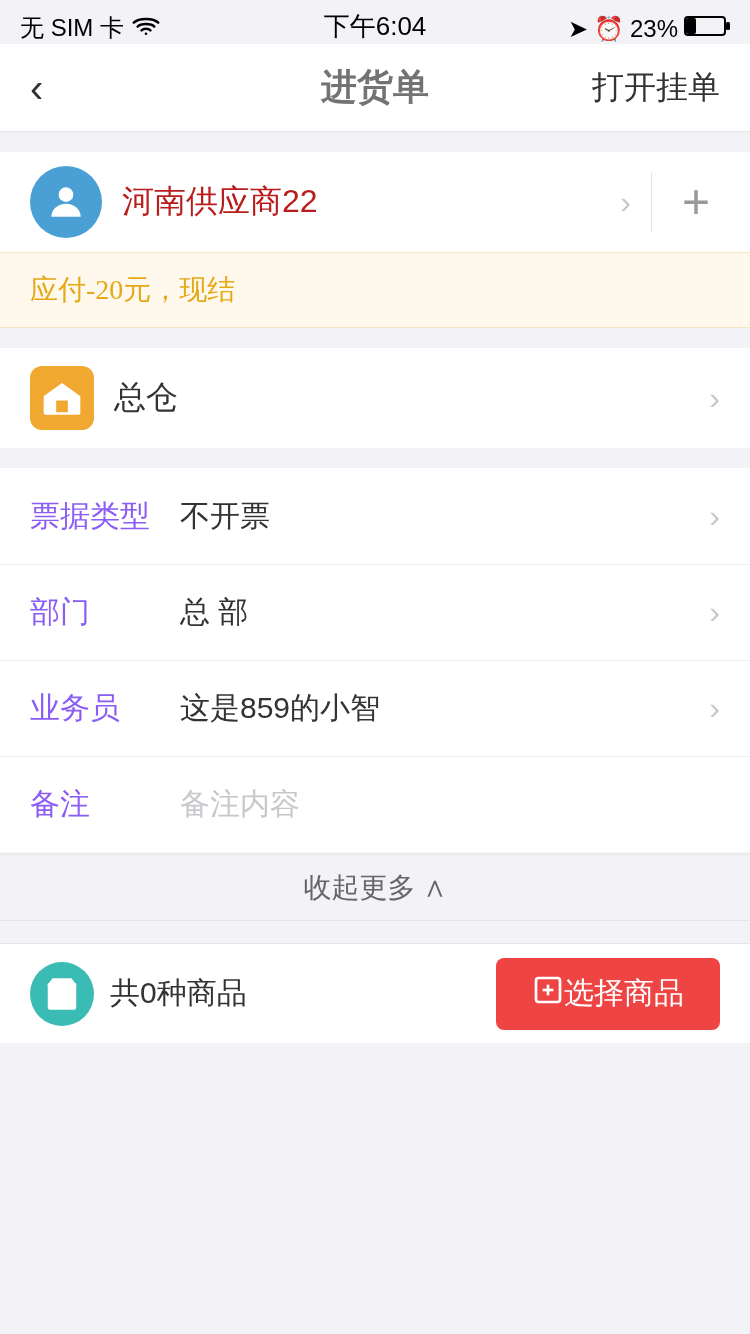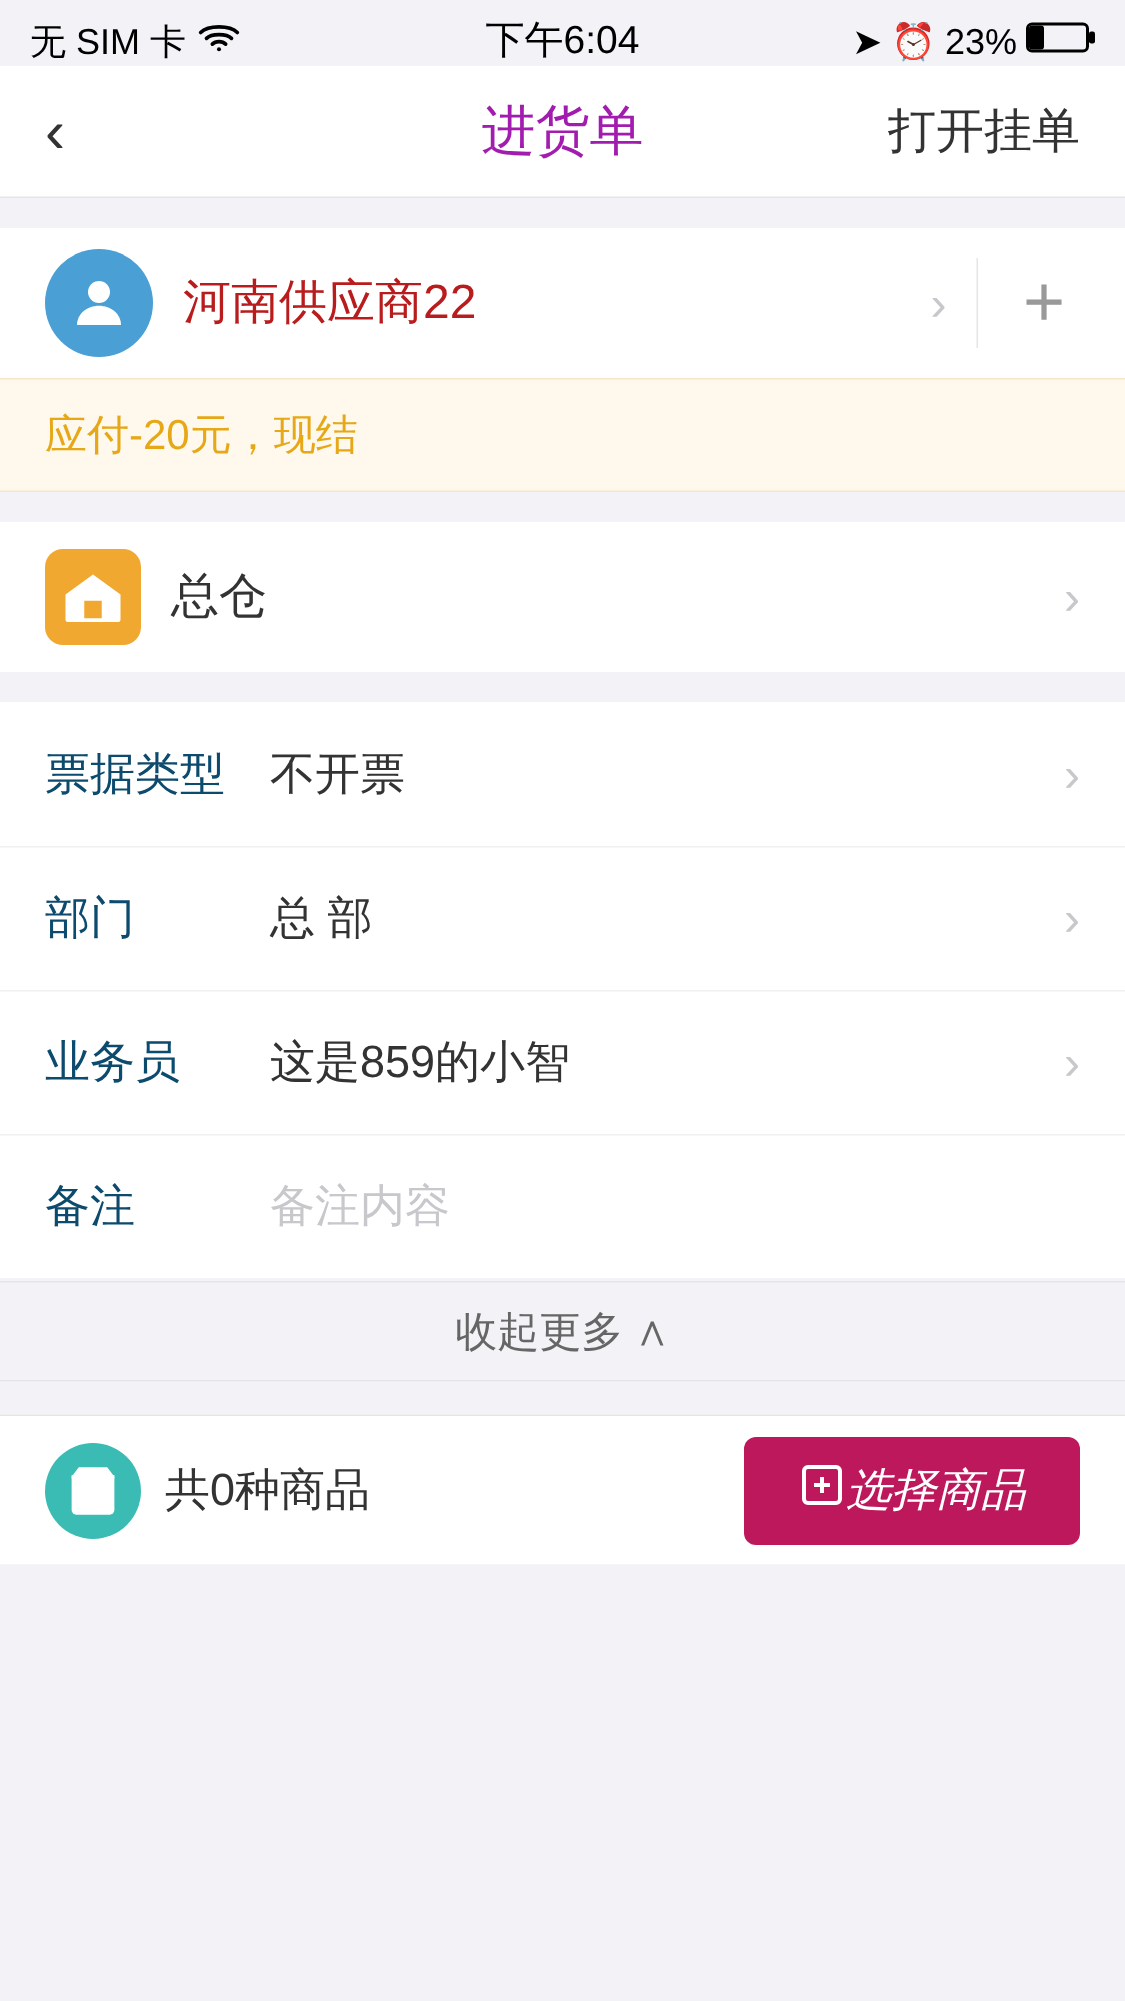"进货单" .nav-title { color: #a21caf -> #737373; font-weight: 400 -> 700 }
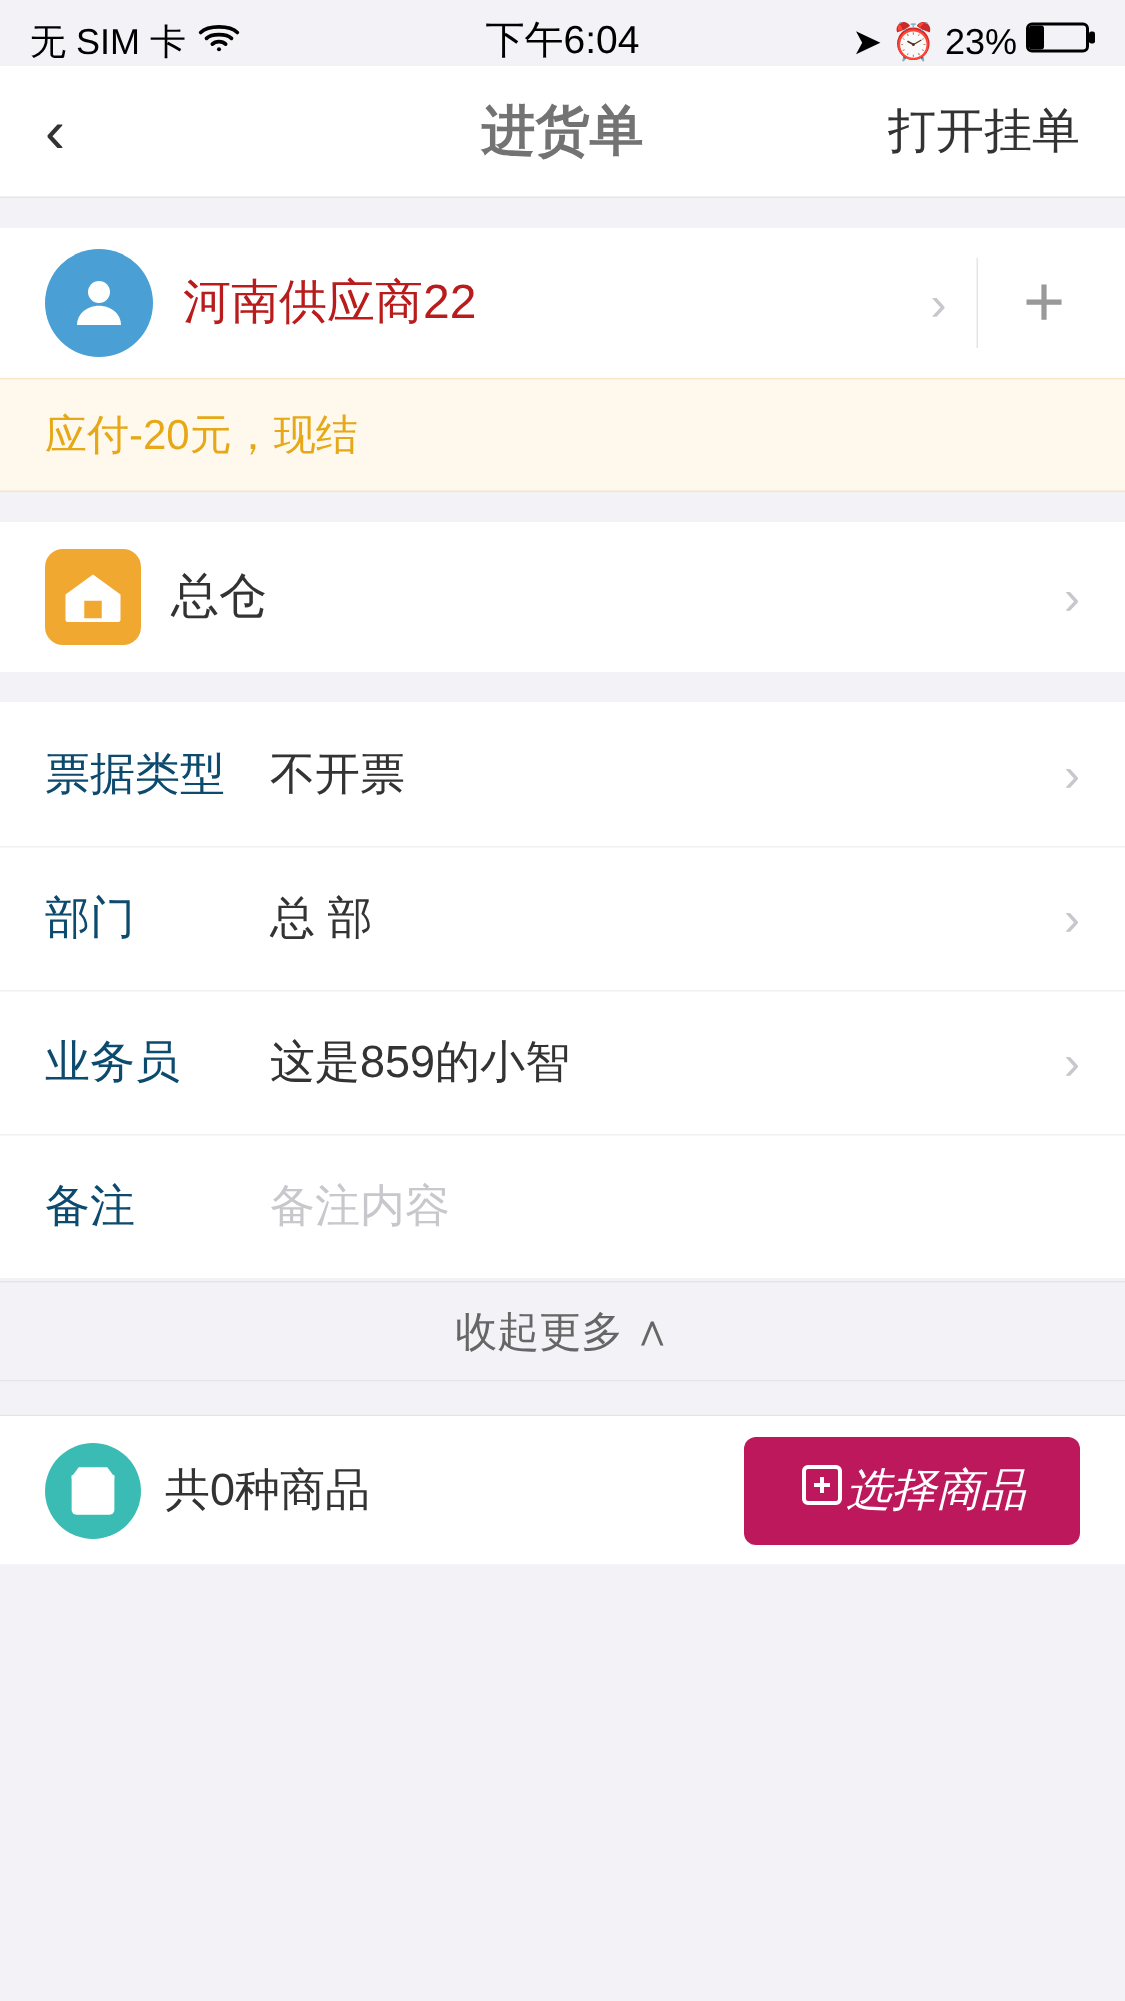"应付-20元，现结" .notice-banner { font-family: none -> Liberation Serif, serif }
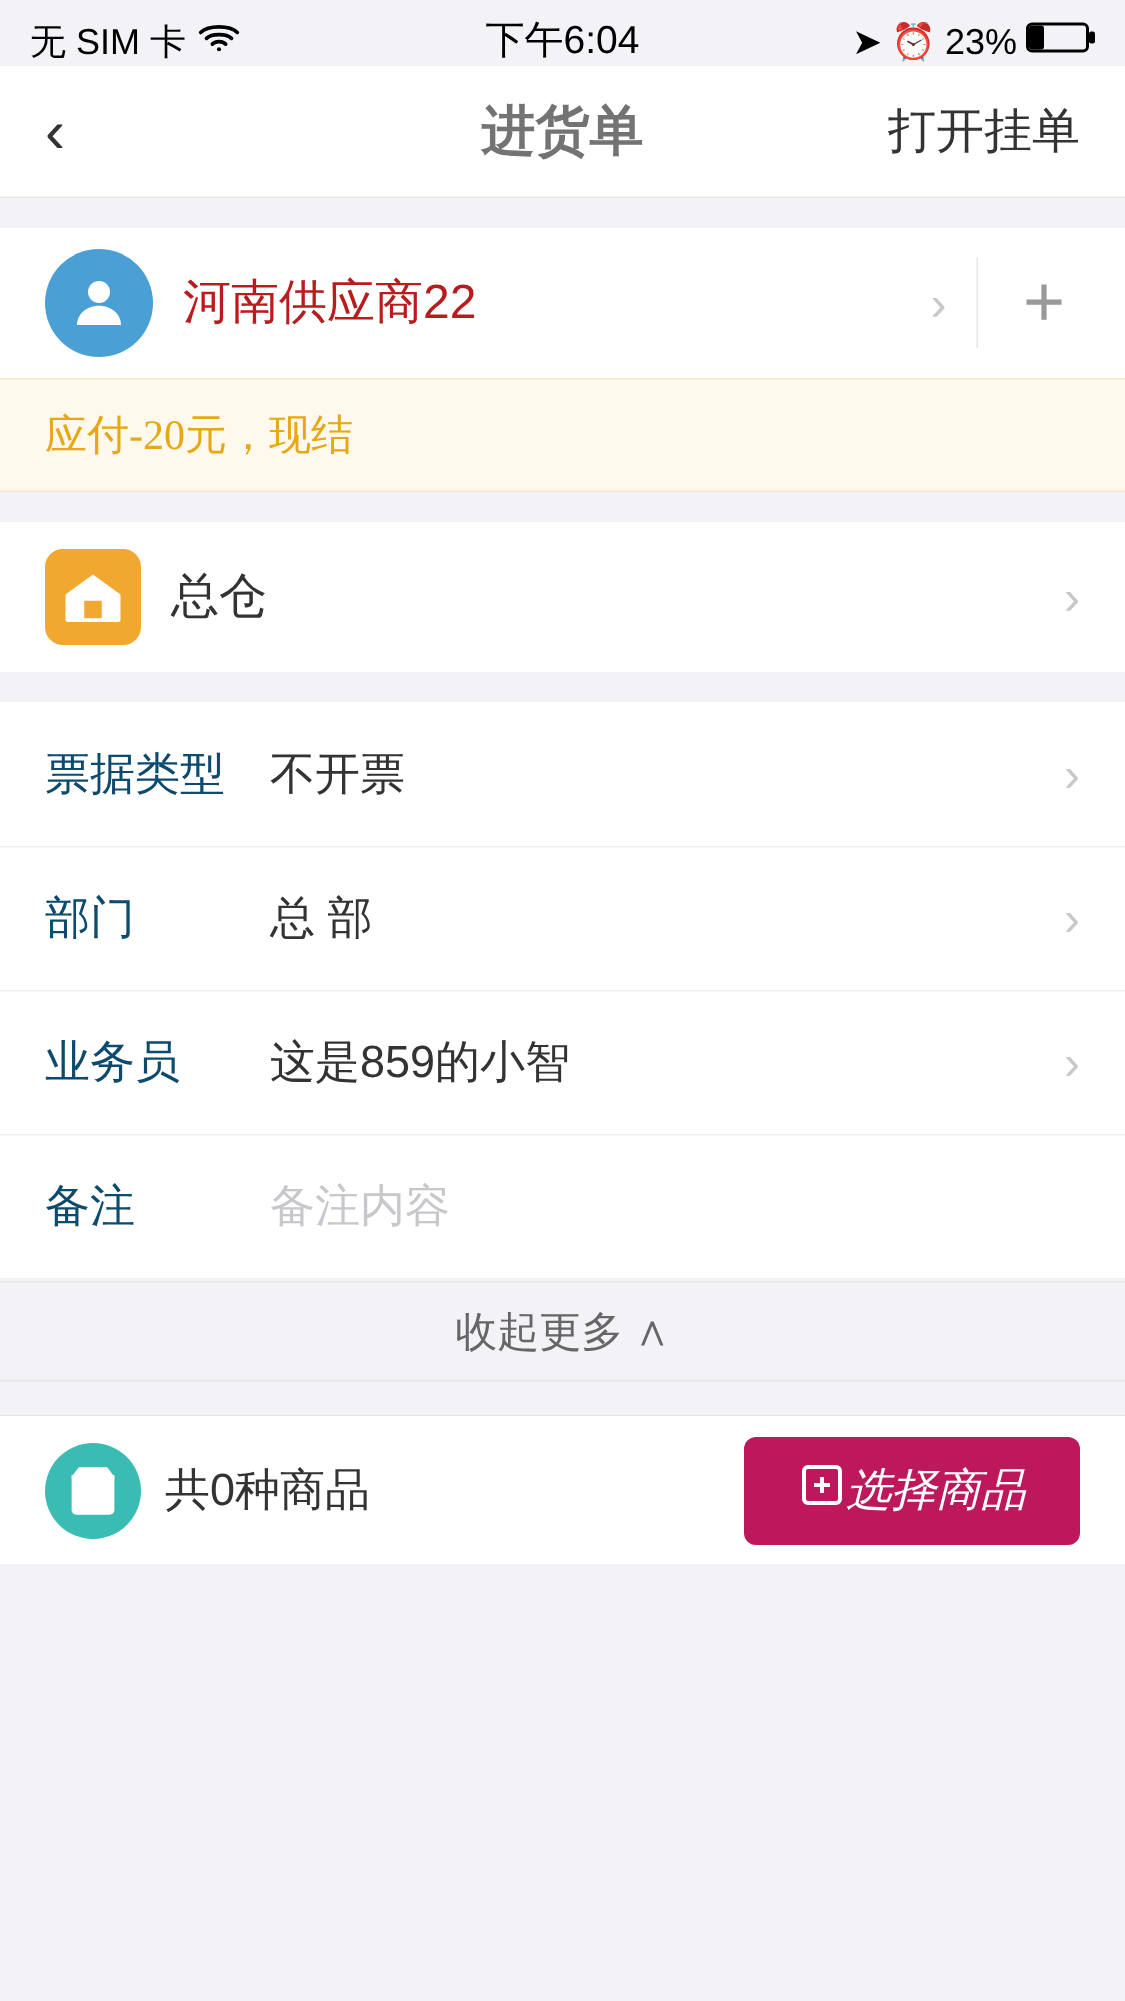"票据类型" .form-label { color: #0c4a6e -> #8b5cf6 }
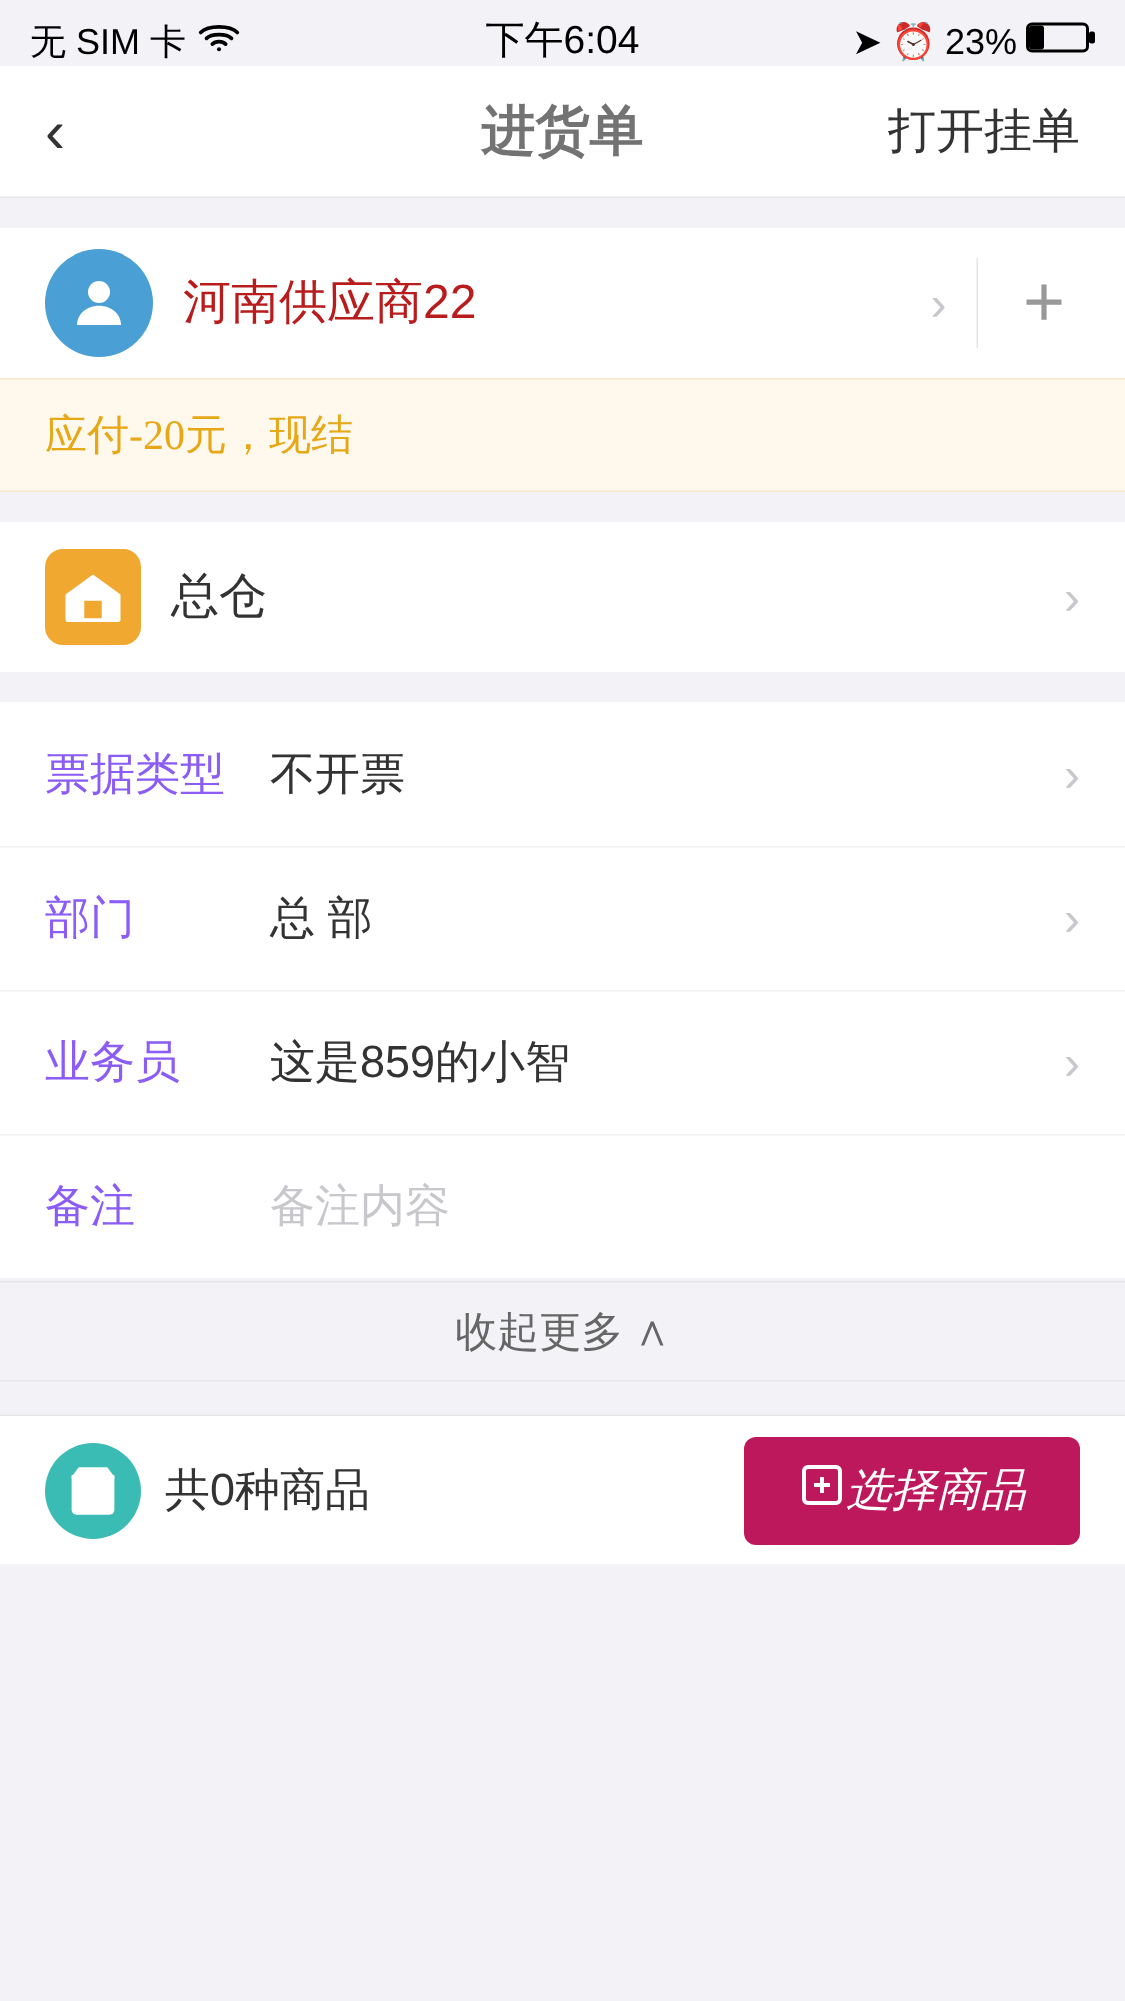"选择商品" .select-btn { background: #be185d -> #ef4444; font-style: italic -> none }
